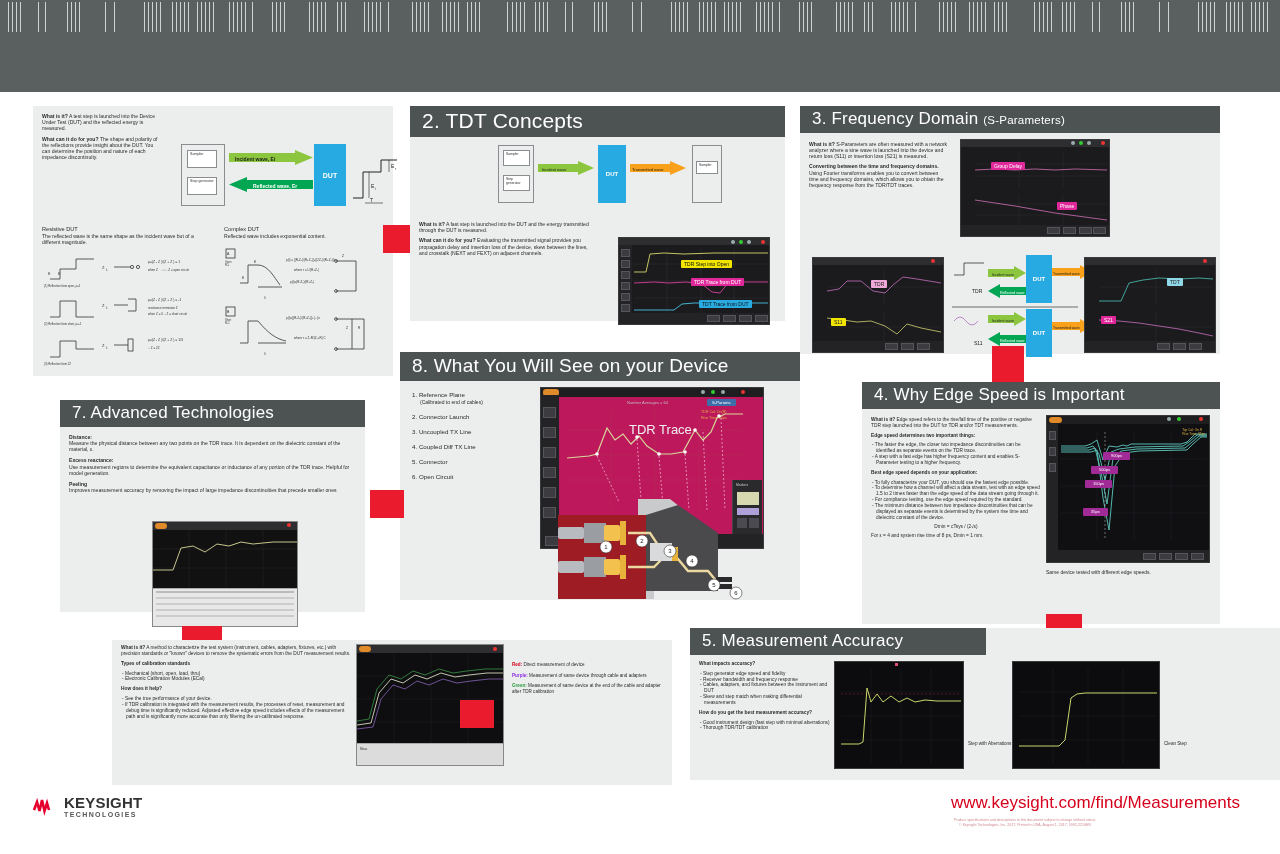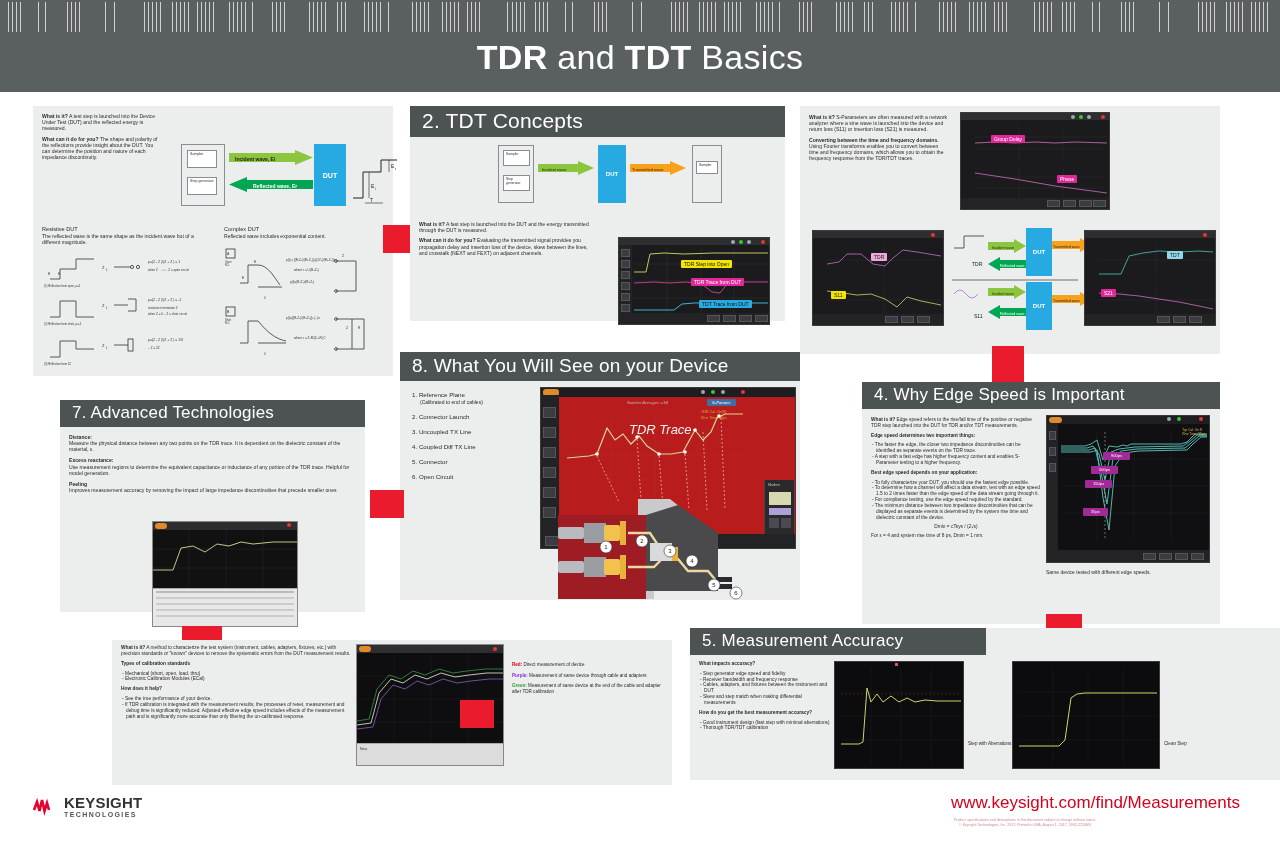"TDR and TDT Basics" h1 { html: <h1> <b>TDR</b><span> and </span><b>TDT</b><span> Basics</span> </h1> -> none }
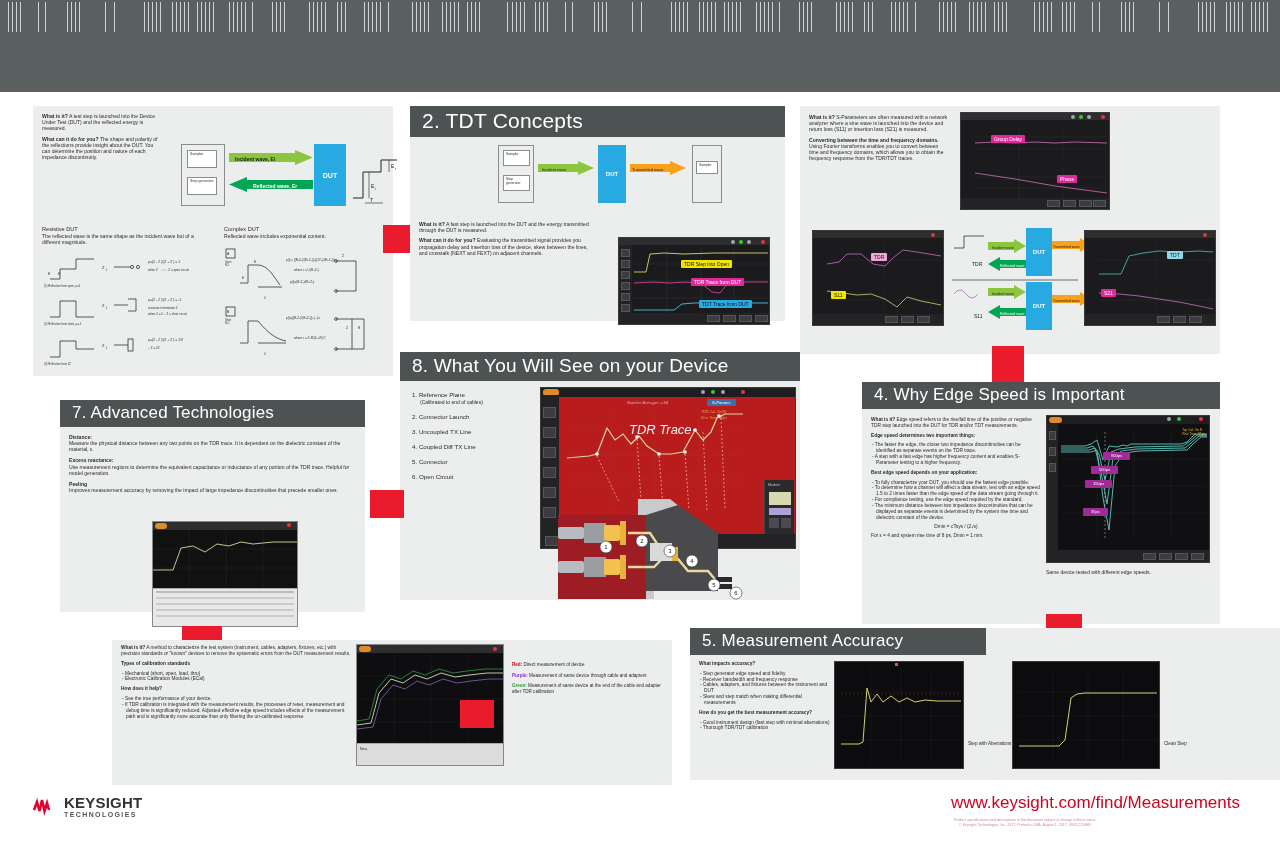"3. Frequency Domain (S-Parameters)" div.bar { html: none -> <div> <span>3.</span> <span>Frequency Domain</span> <span>(S-Parameters)</span> </div> }
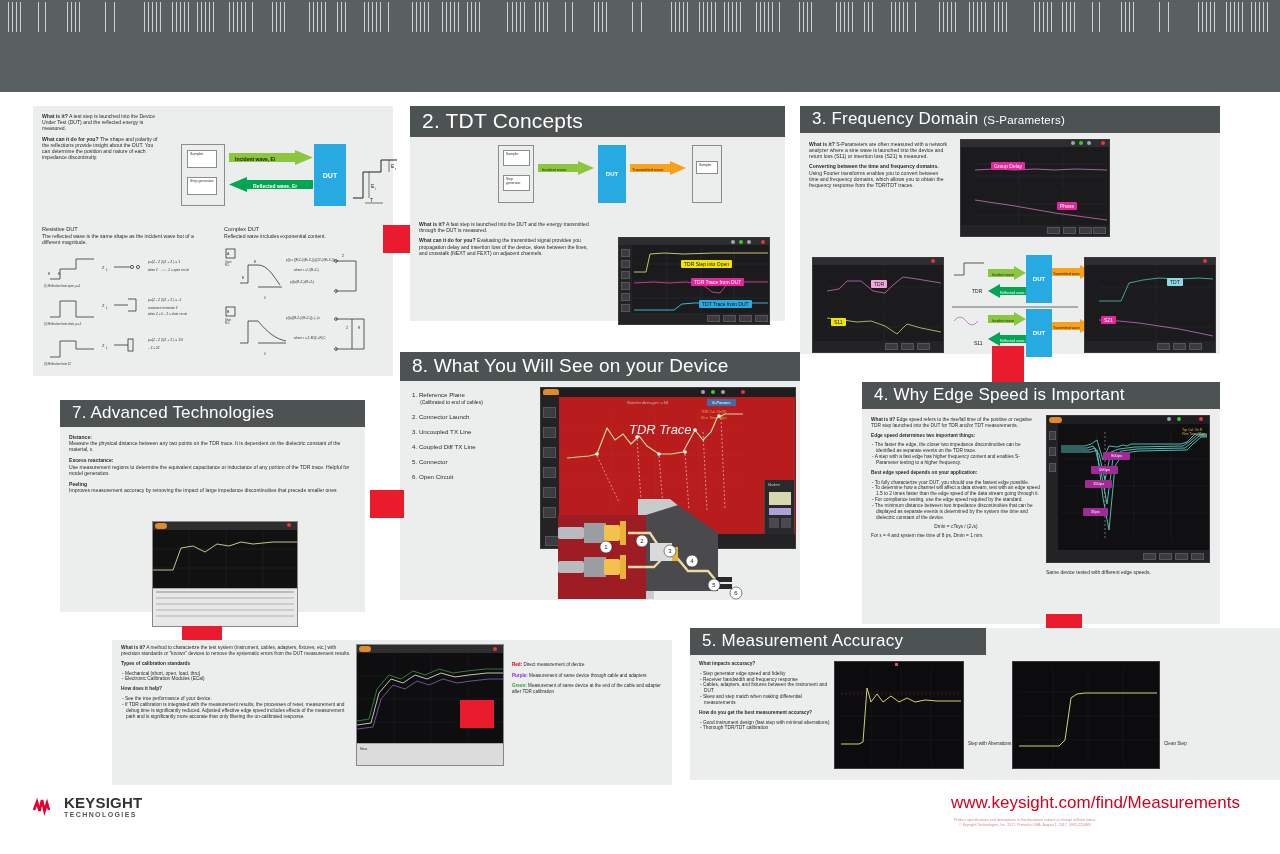"TDR Trace" div.scope { background: #b91c1c -> #be185d; font-style: italic -> none; width: 256px -> 224px }
